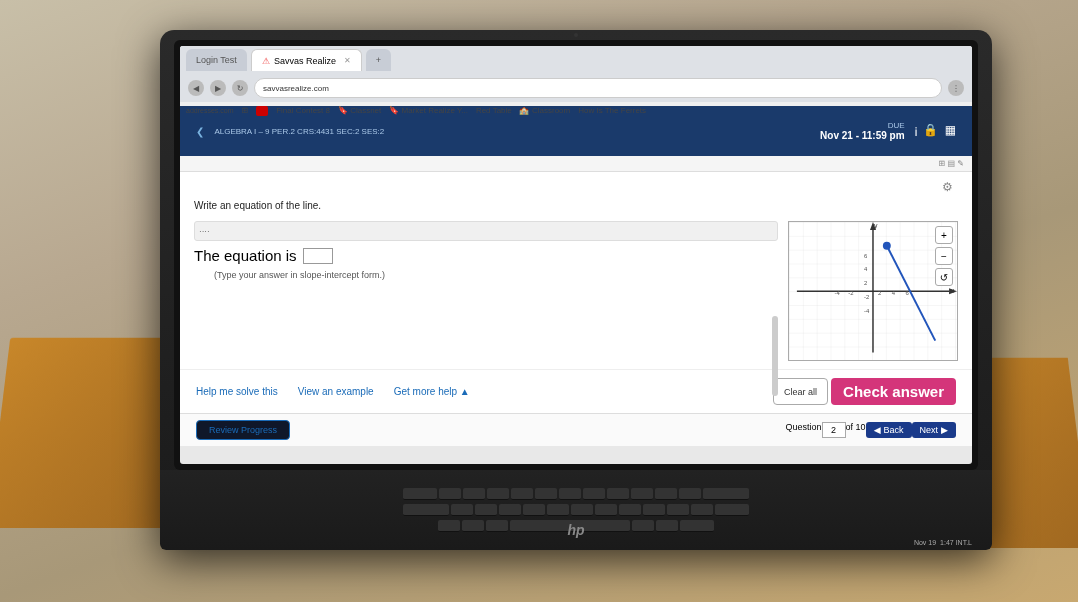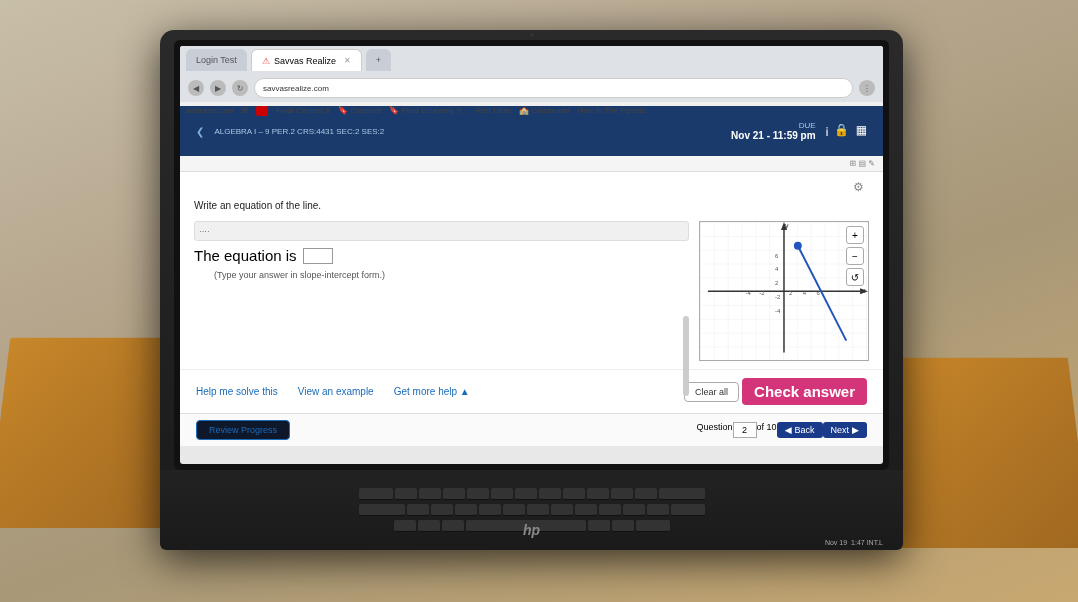"Login Test" .laptop-outer { width: 743px -> 832px }
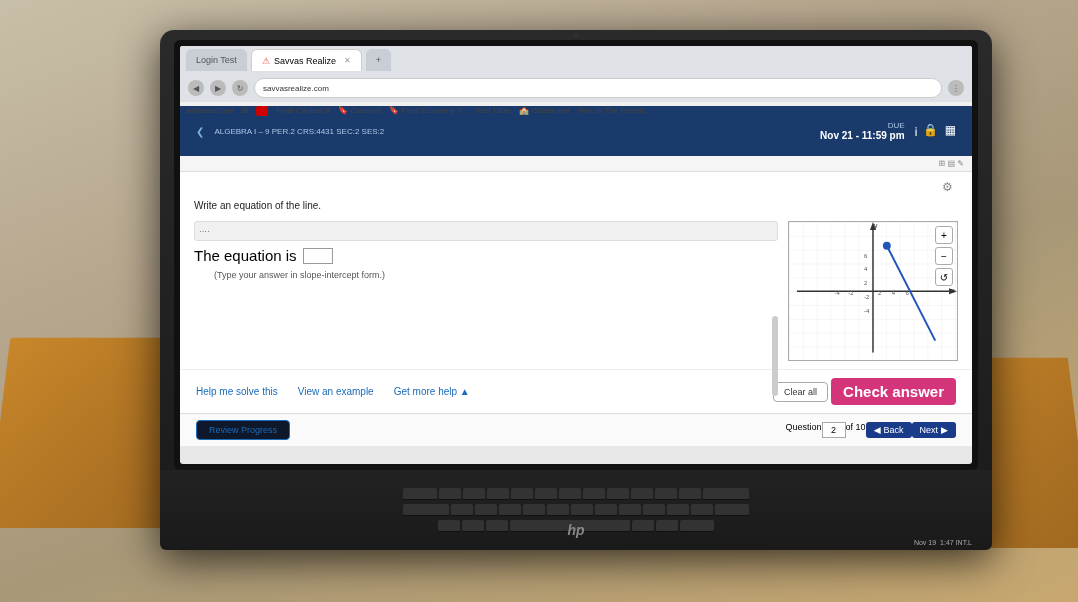"🔖 Final Economy Y..." span { text: Final Economy -> Market Realize }
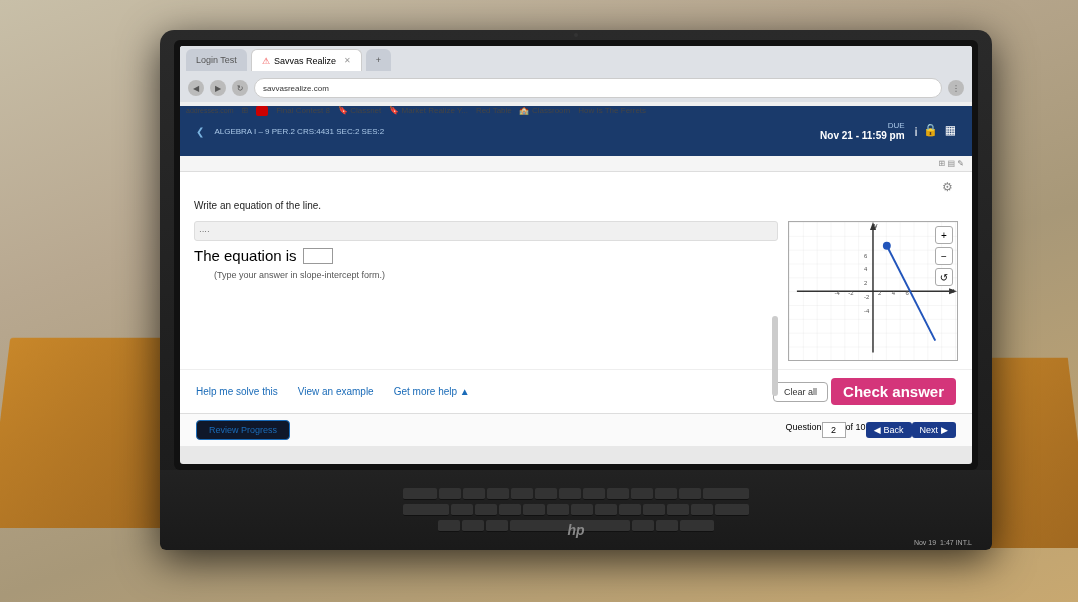"Clear all" .right-actions { align-items: center -> none }
